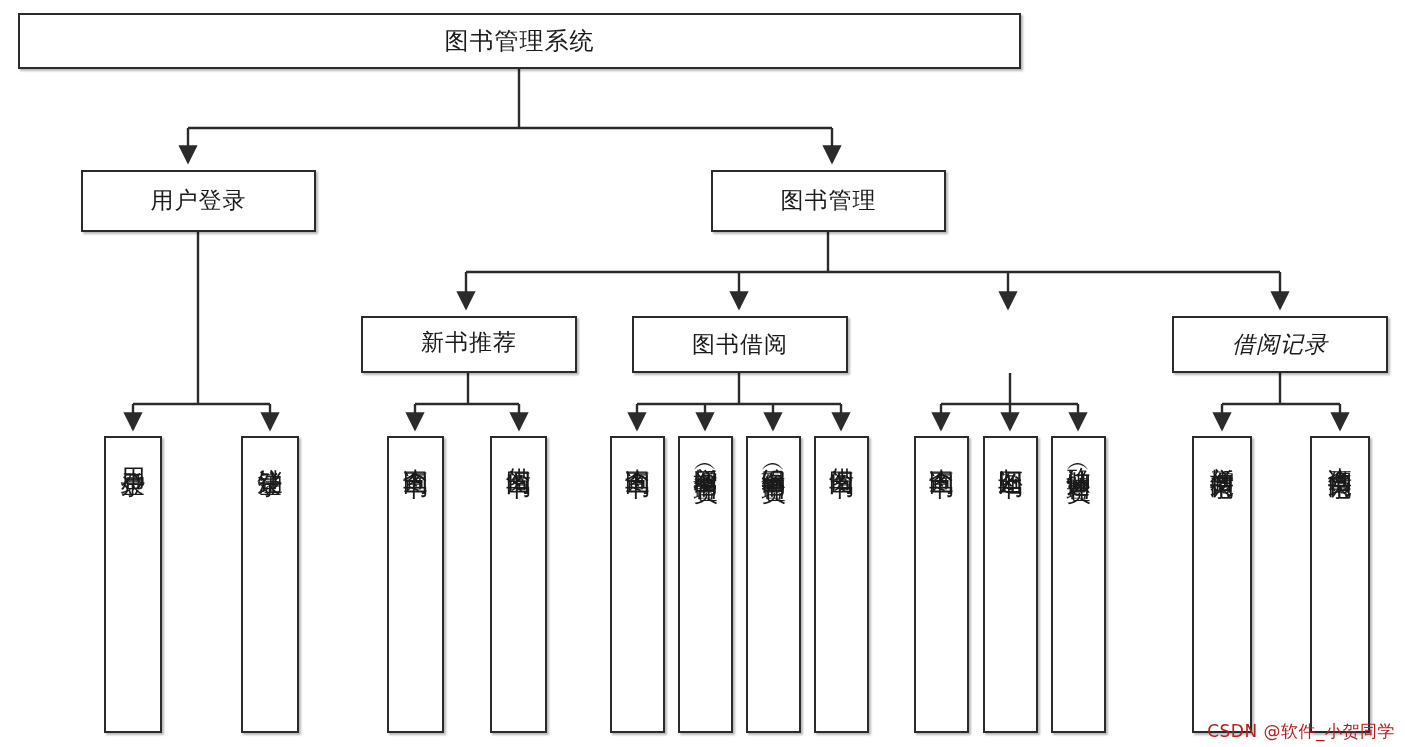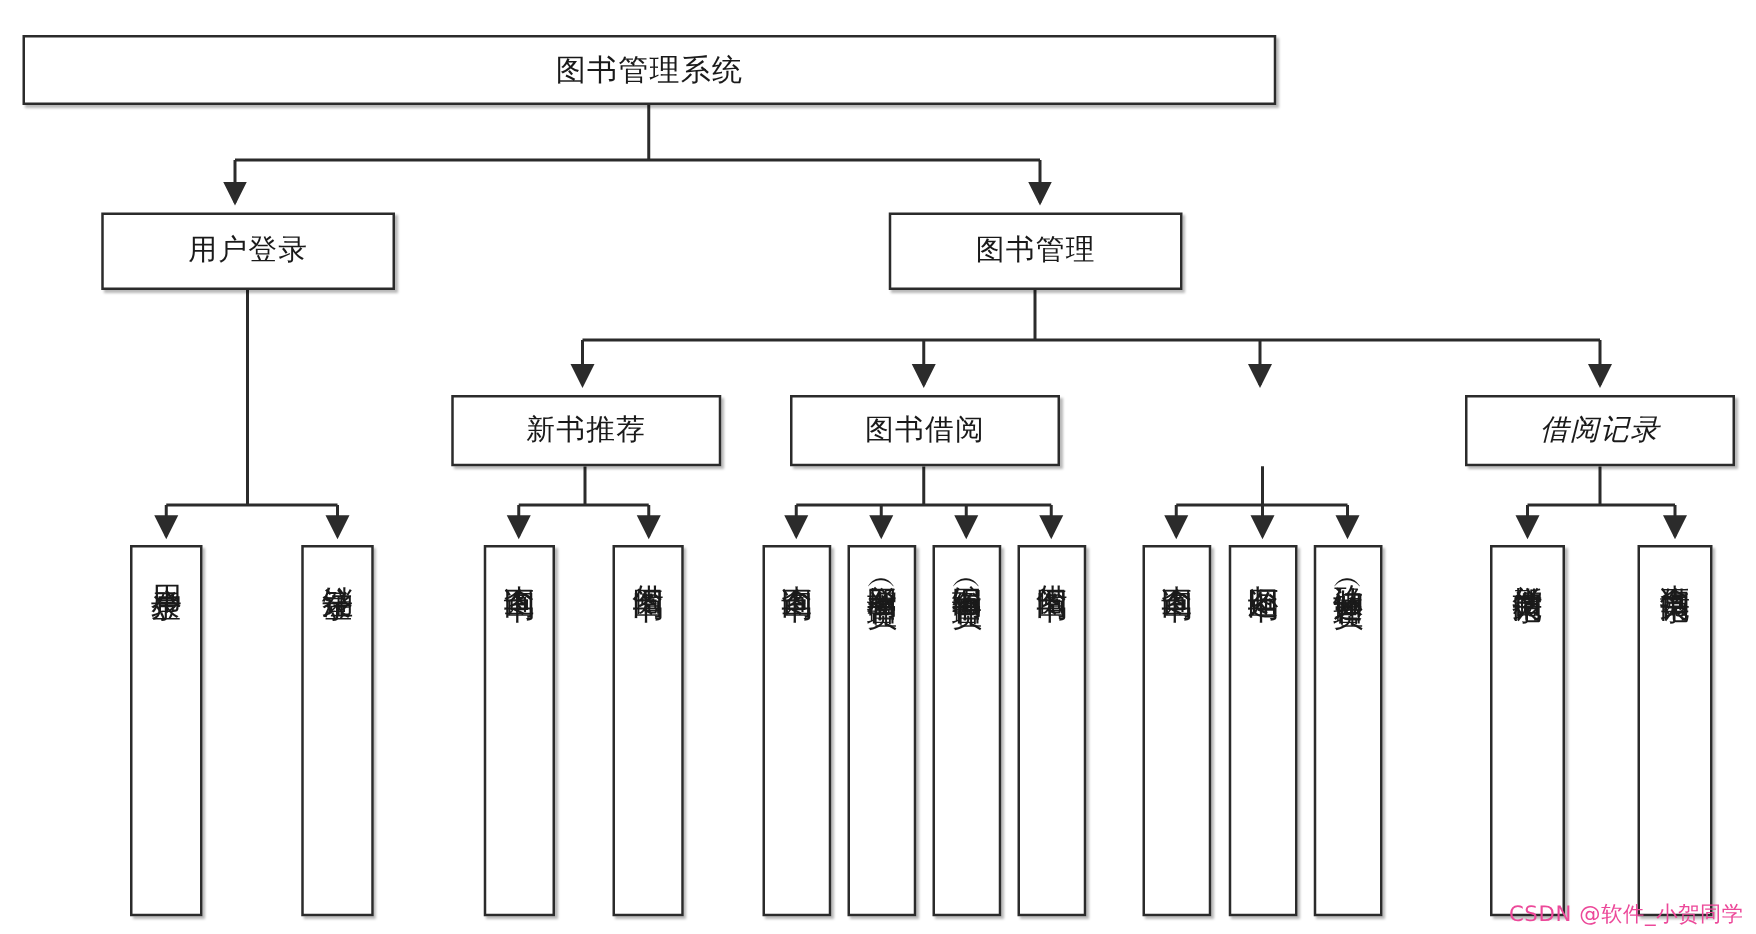"图书管理系统" div.node { margin-top: 15px -> none }
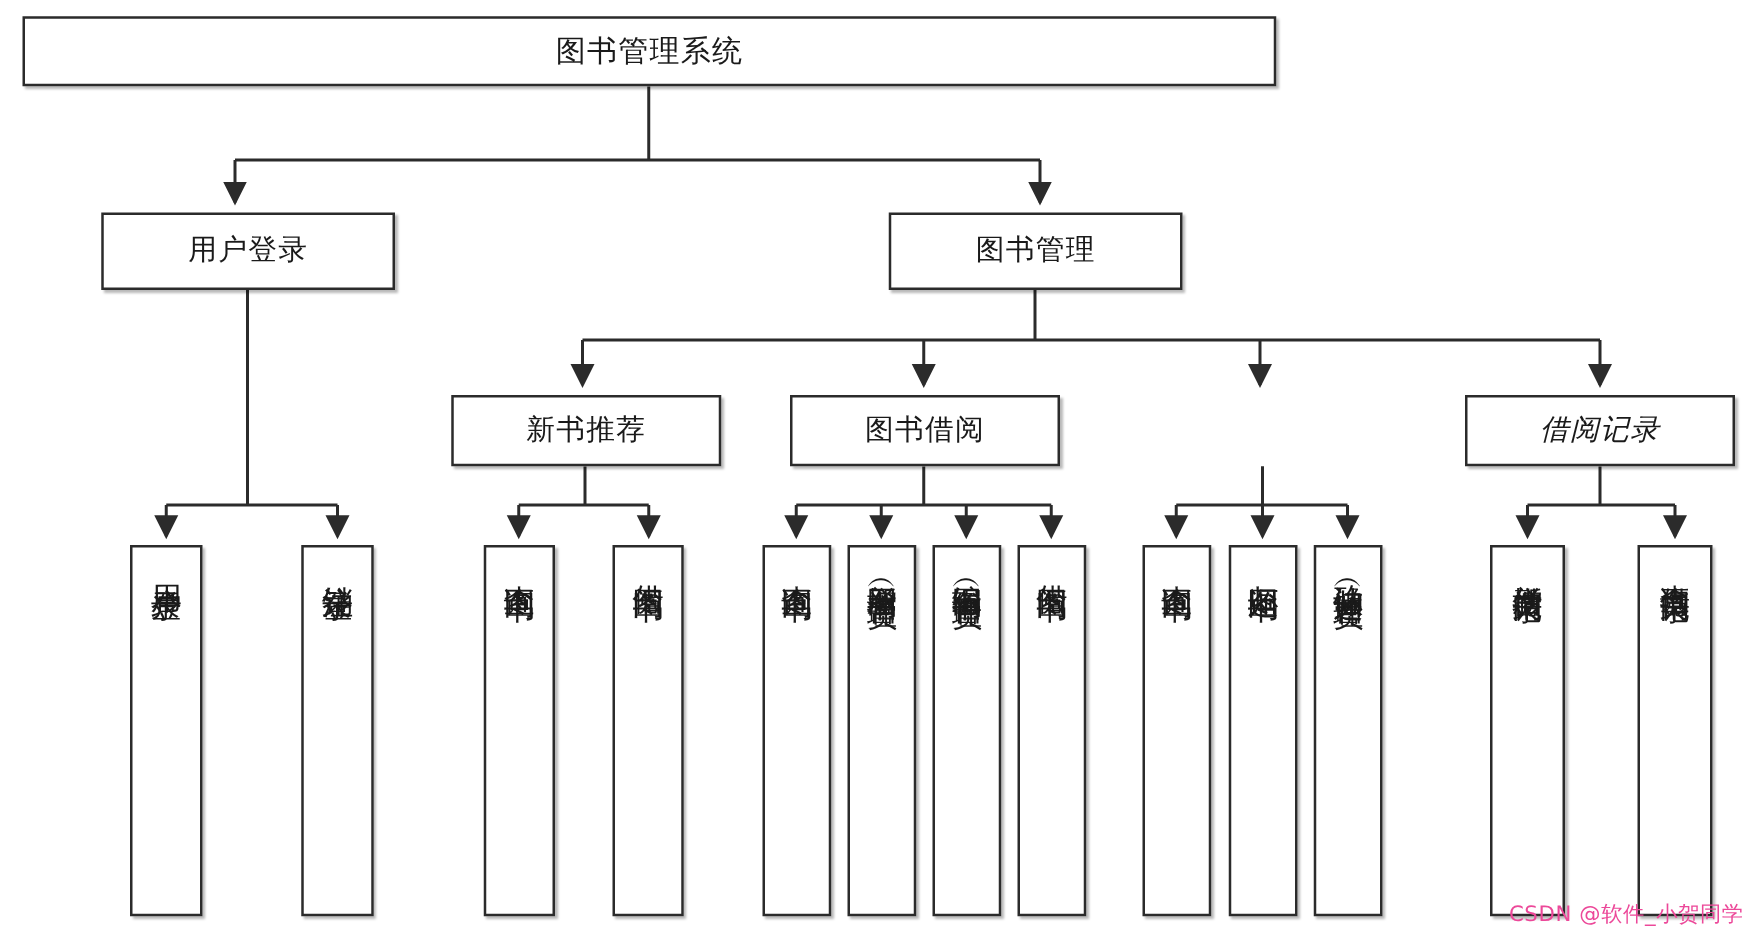"图书管理" div.node { font-family: none -> Liberation Serif, serif }
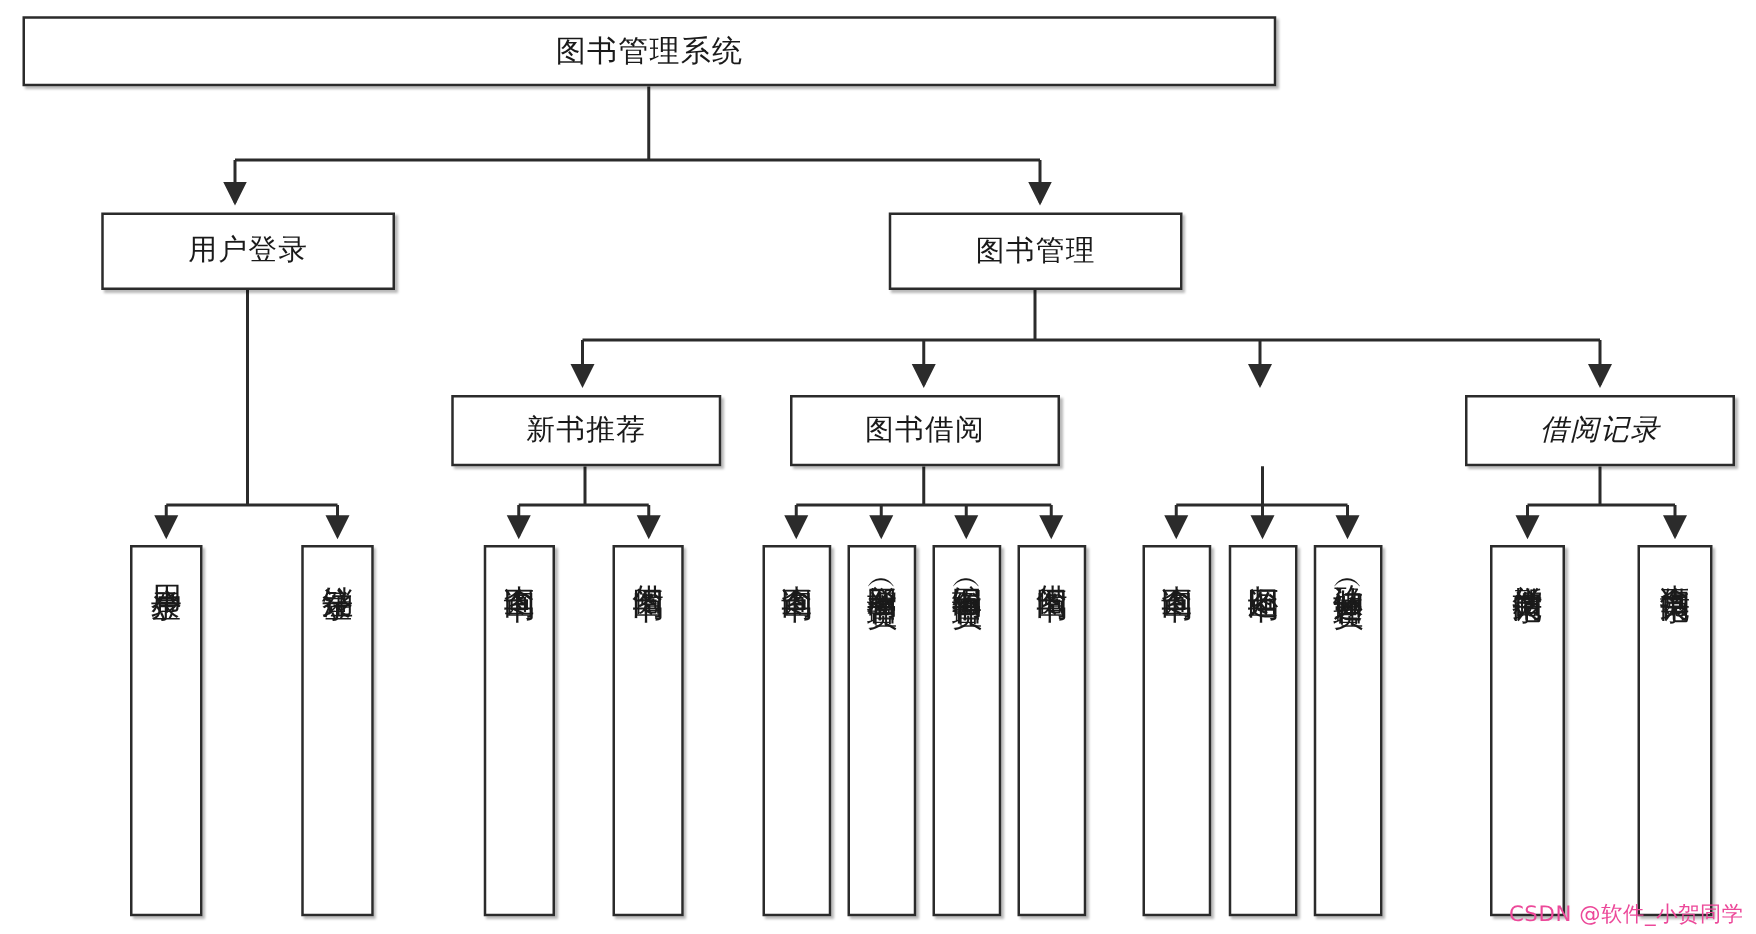"新书推荐" div.node { font-family: none -> Liberation Mono, monospace }
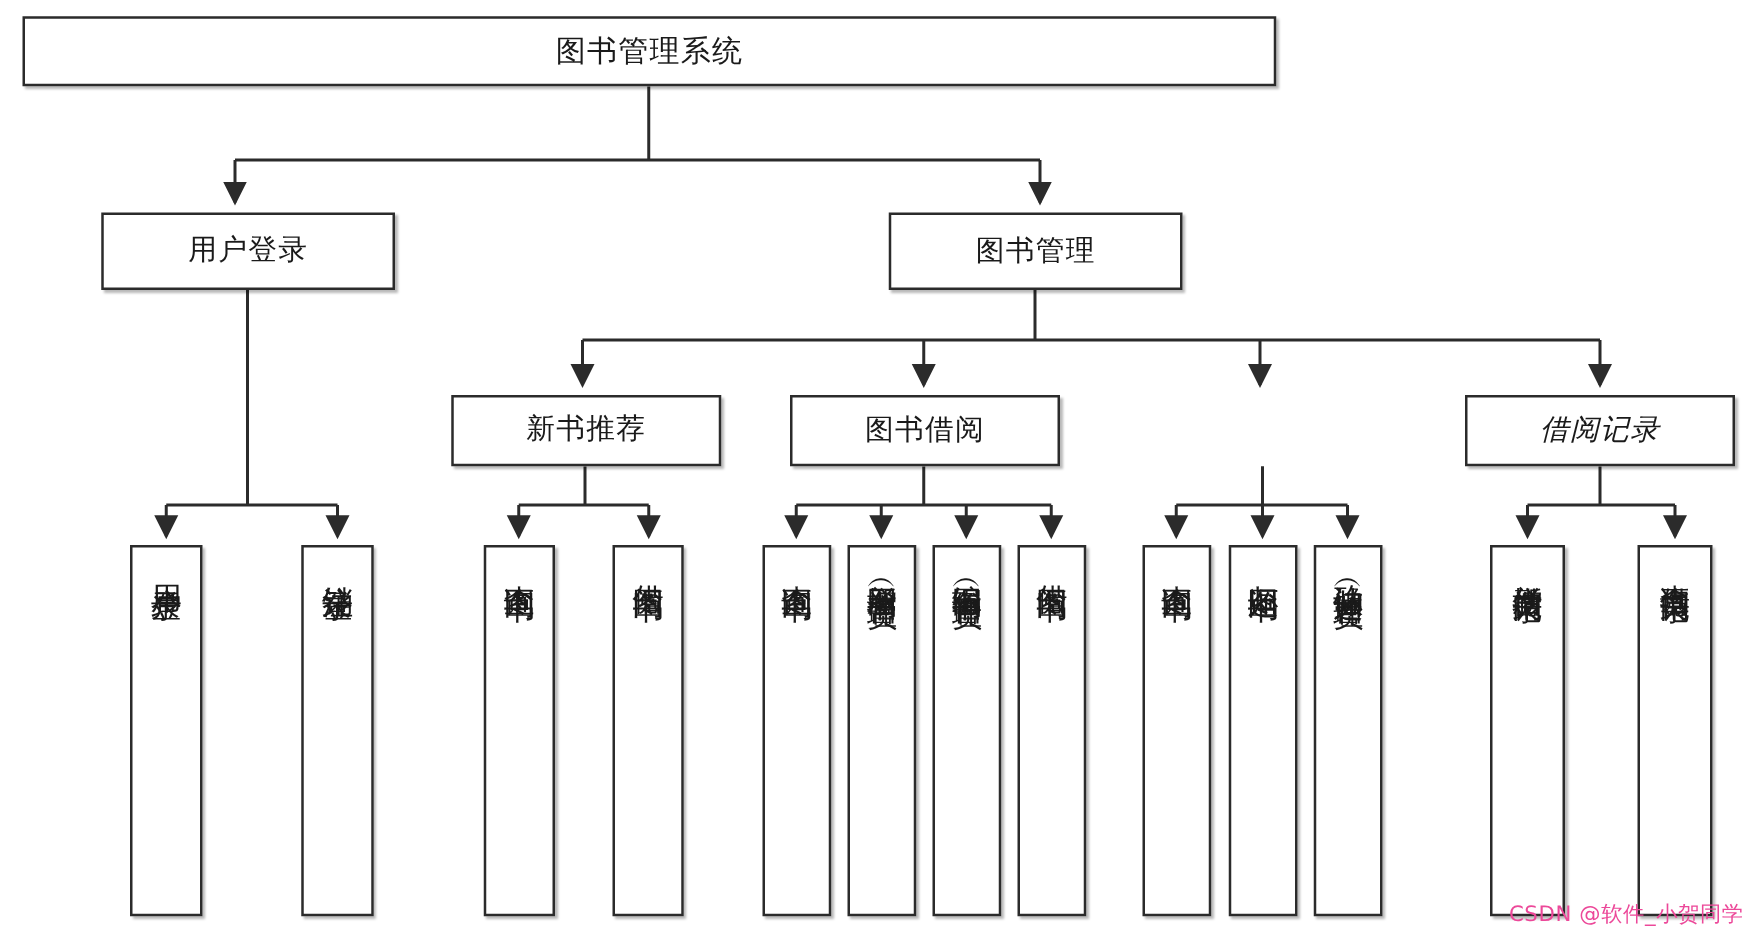"CSDN @软件_小贺同学" #watermark { color: #ec4899 -> #b91c1c }
